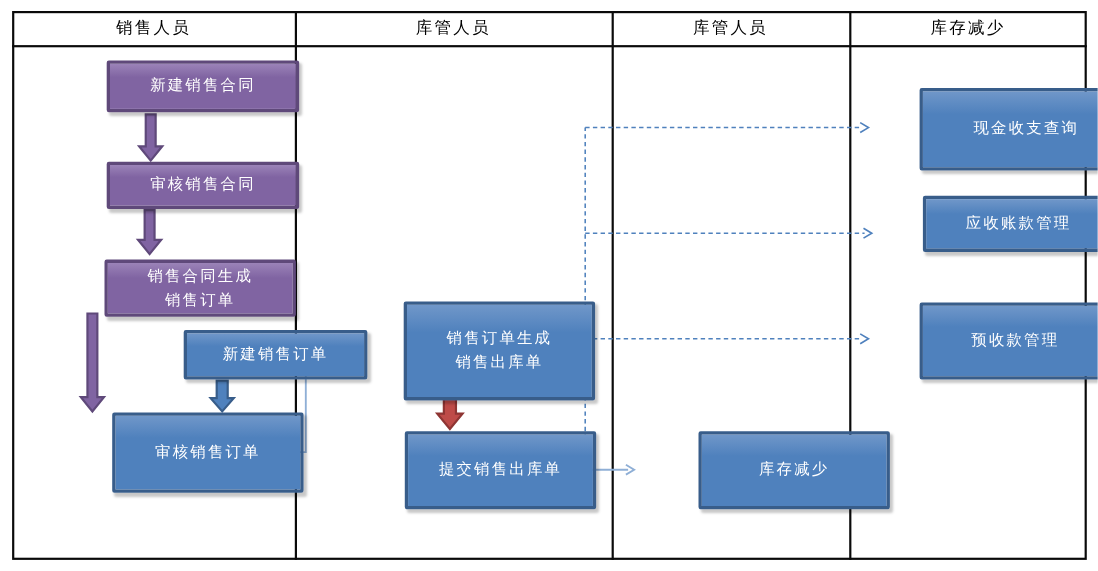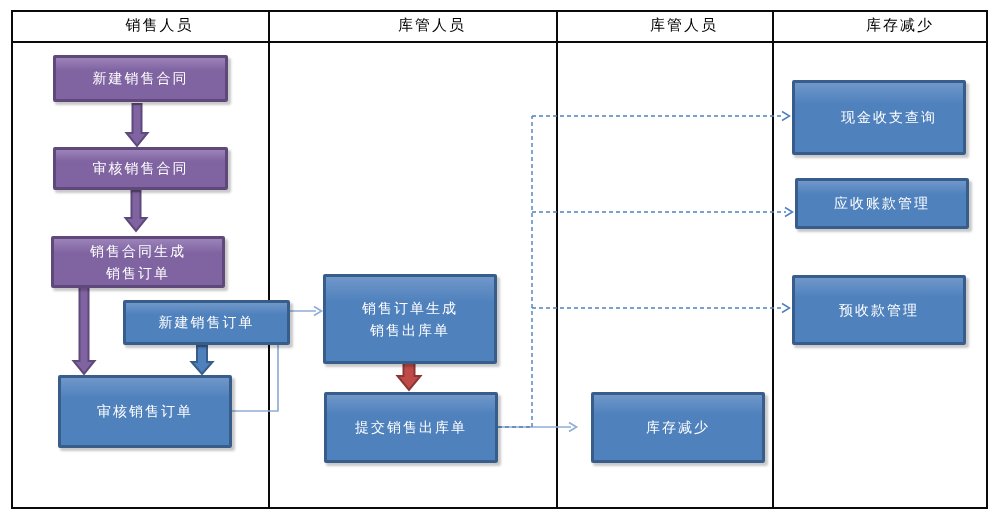"销售人员" .lane-header { margin-left: 20px -> none }
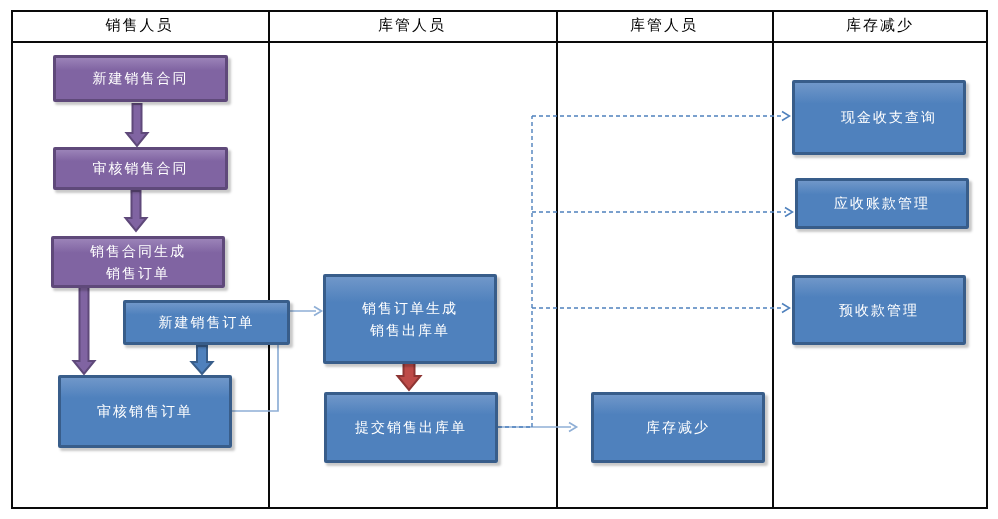"新建销售合同" .node { margin-left: none -> 44px }
